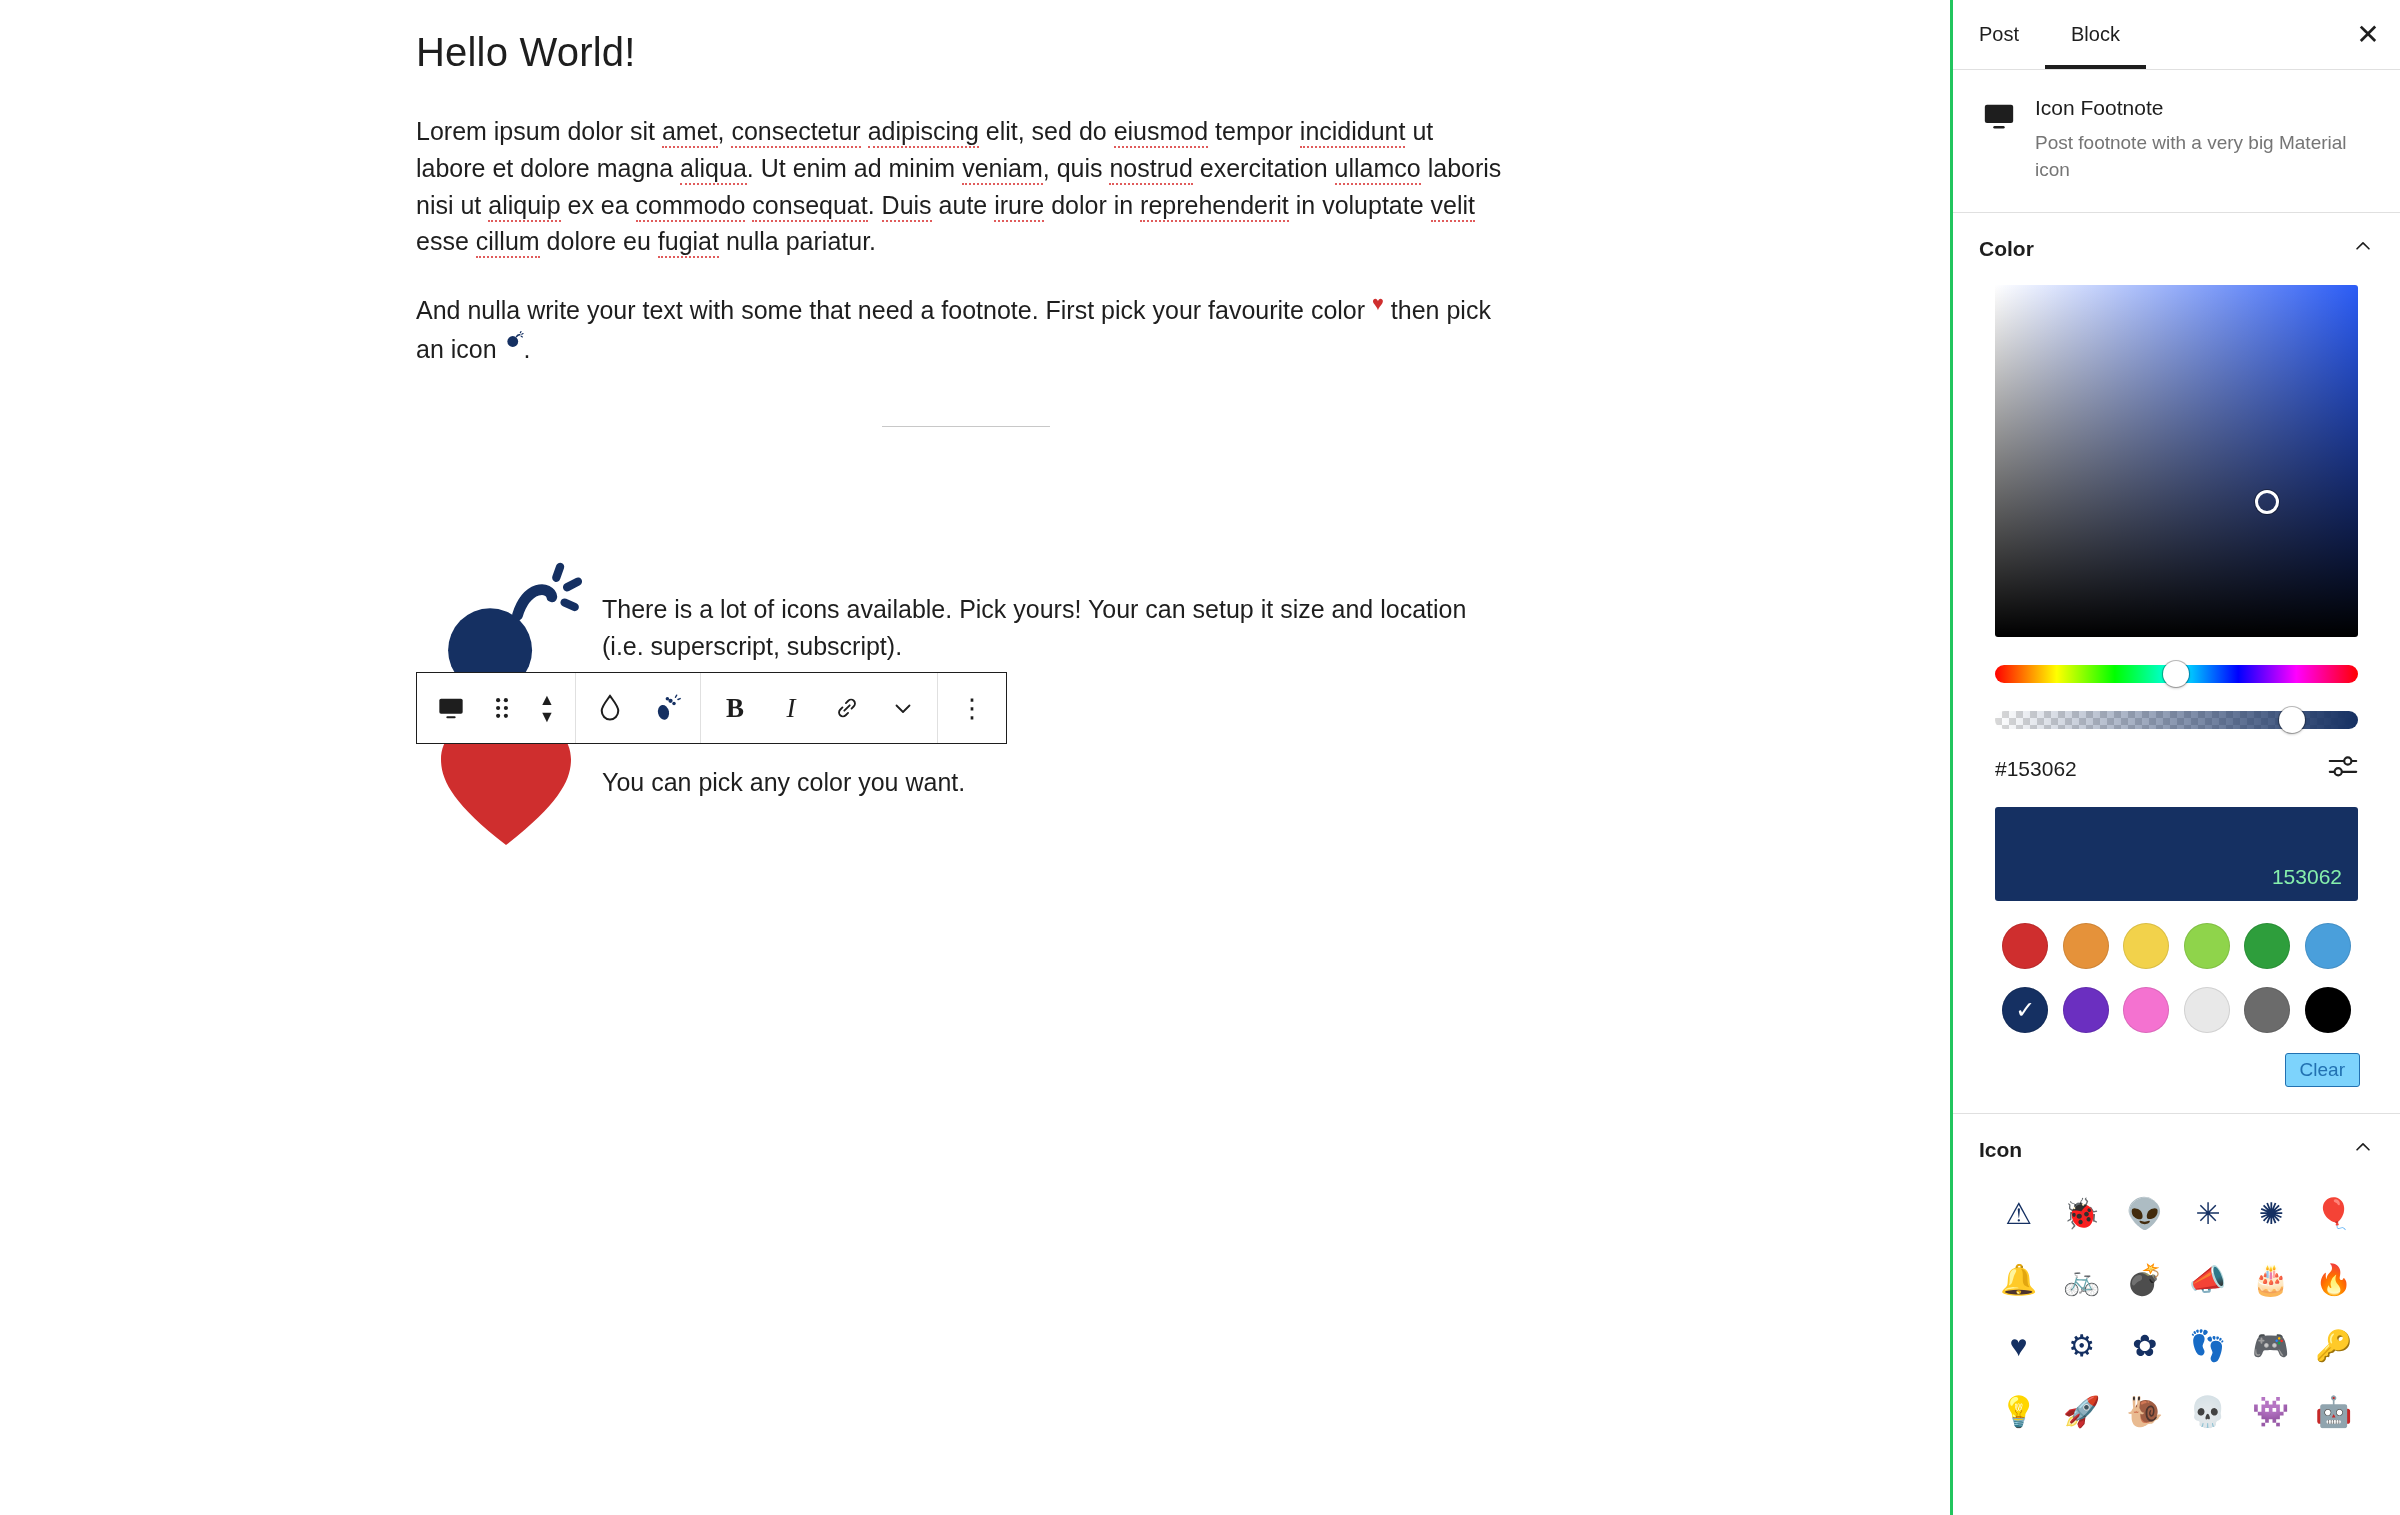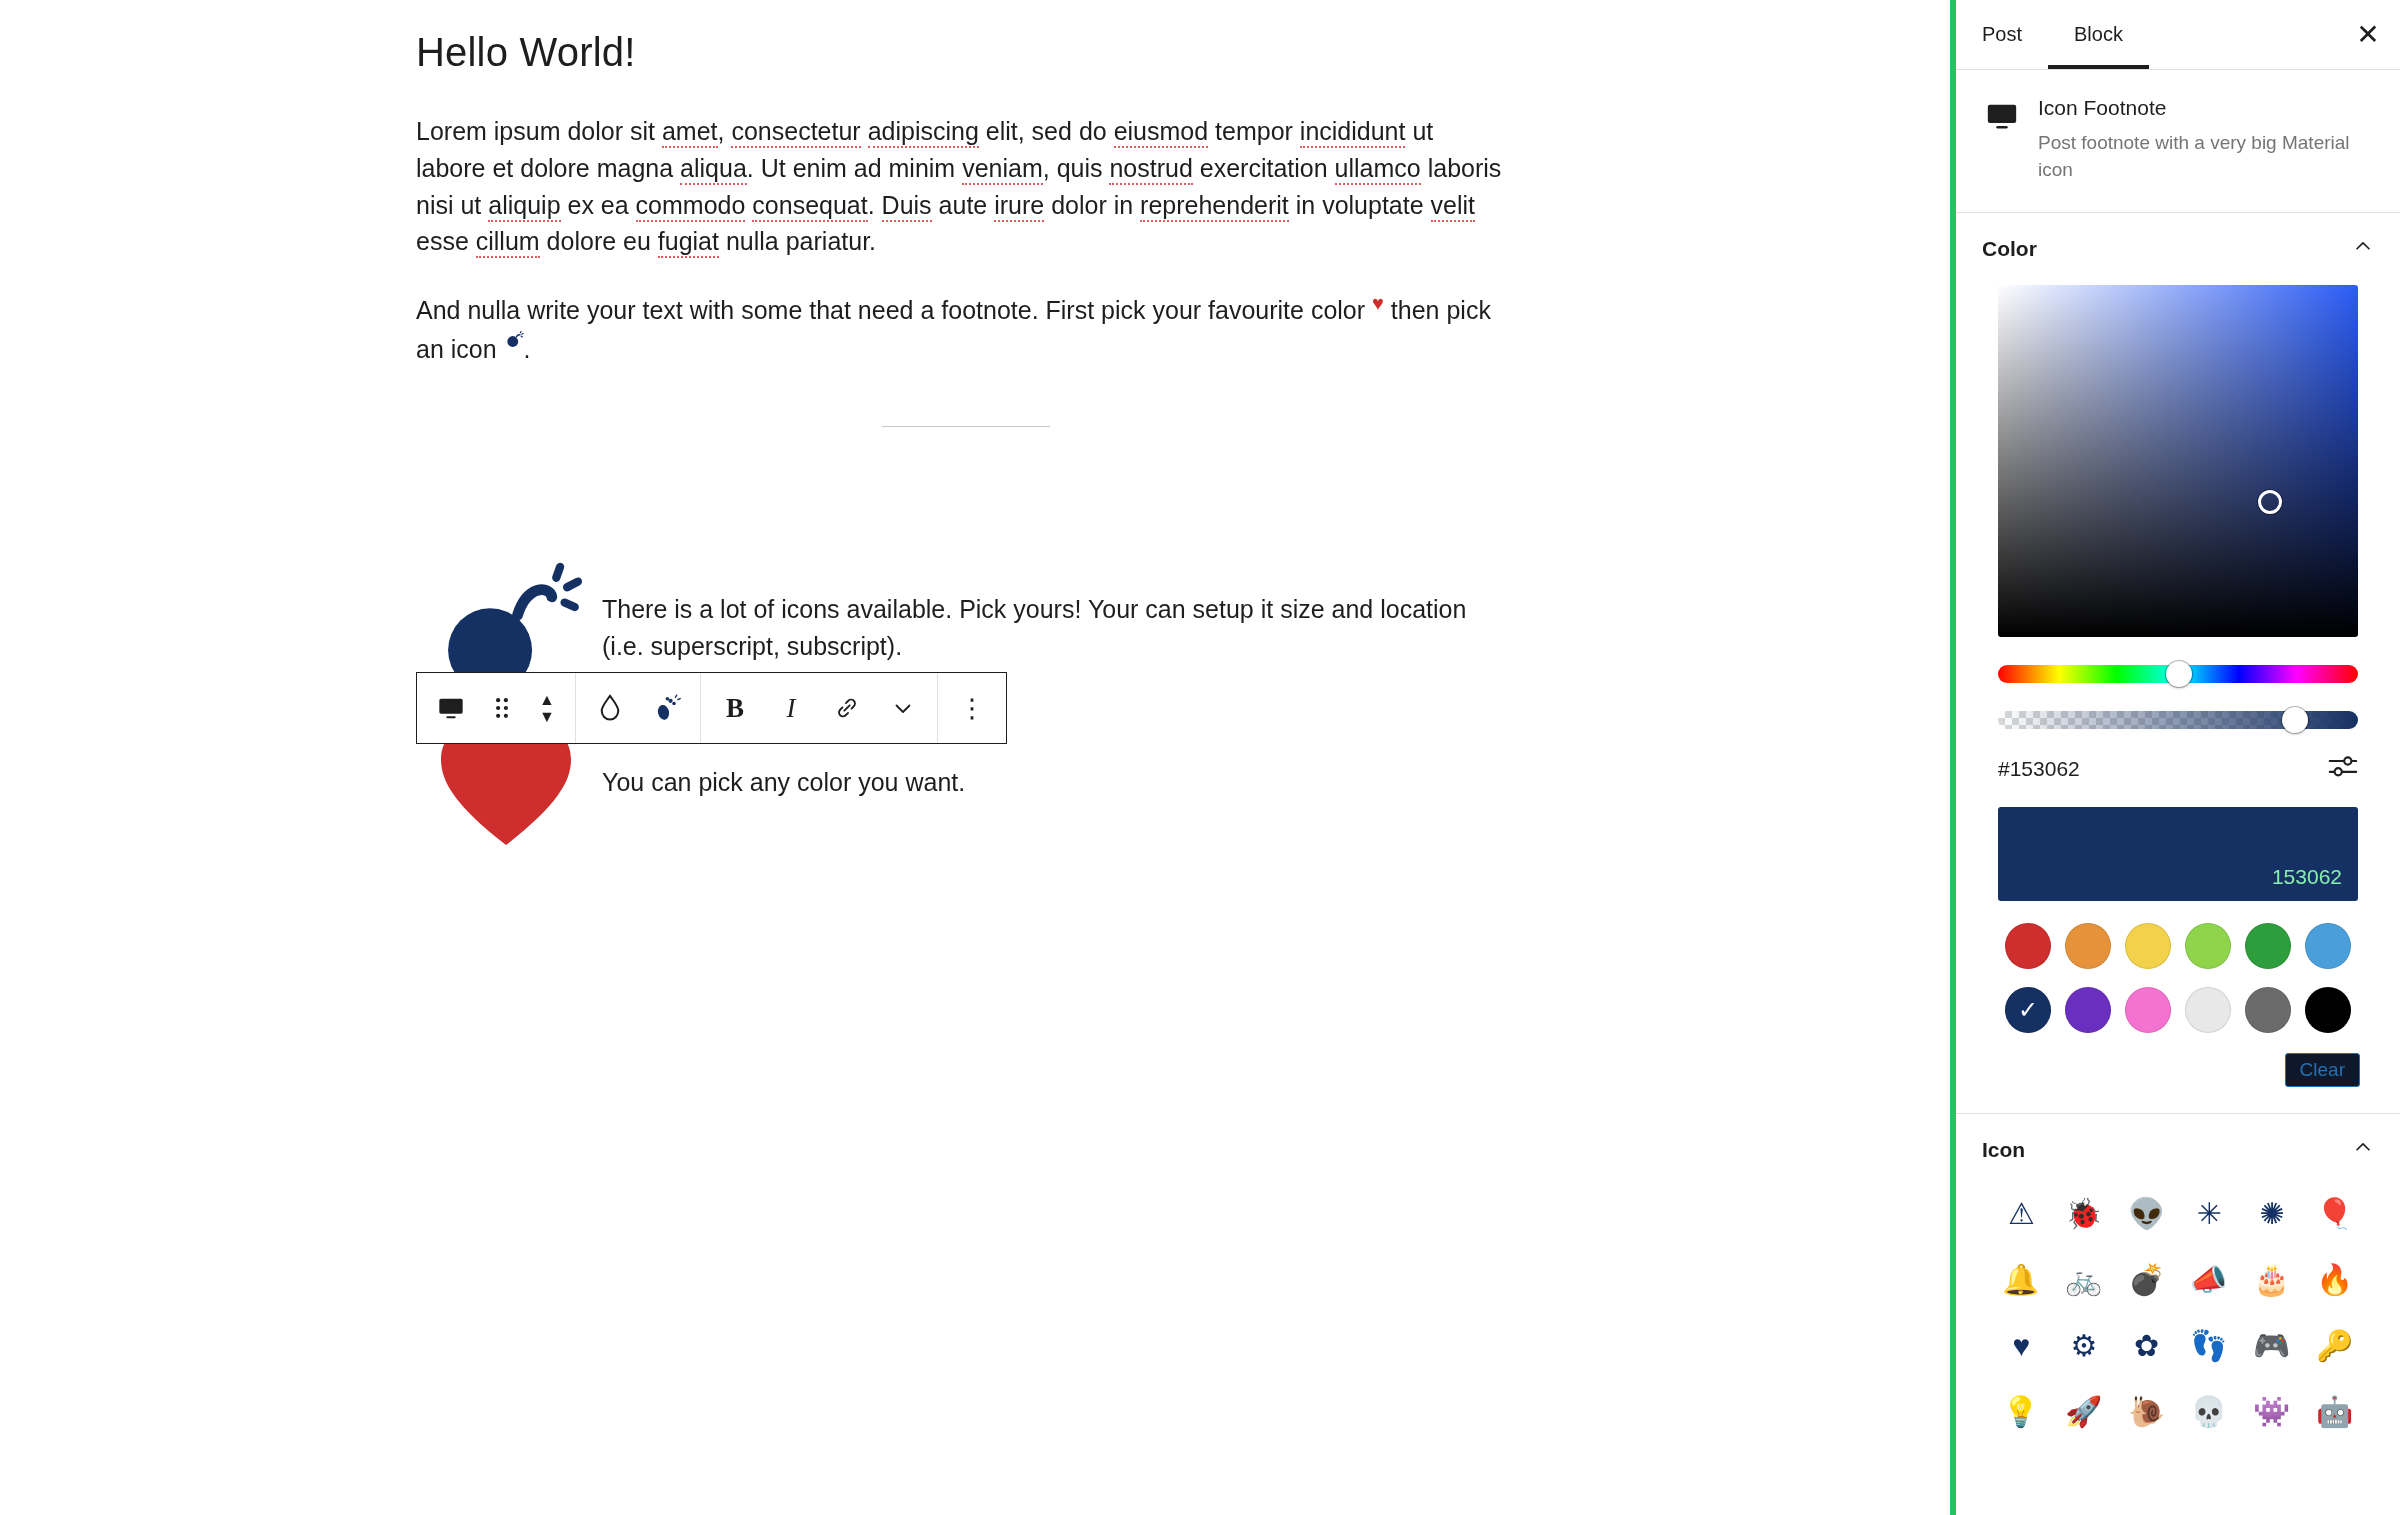"Post" .sidebar { border-left: 6px solid #22c55e -> 3px solid #22c55e }
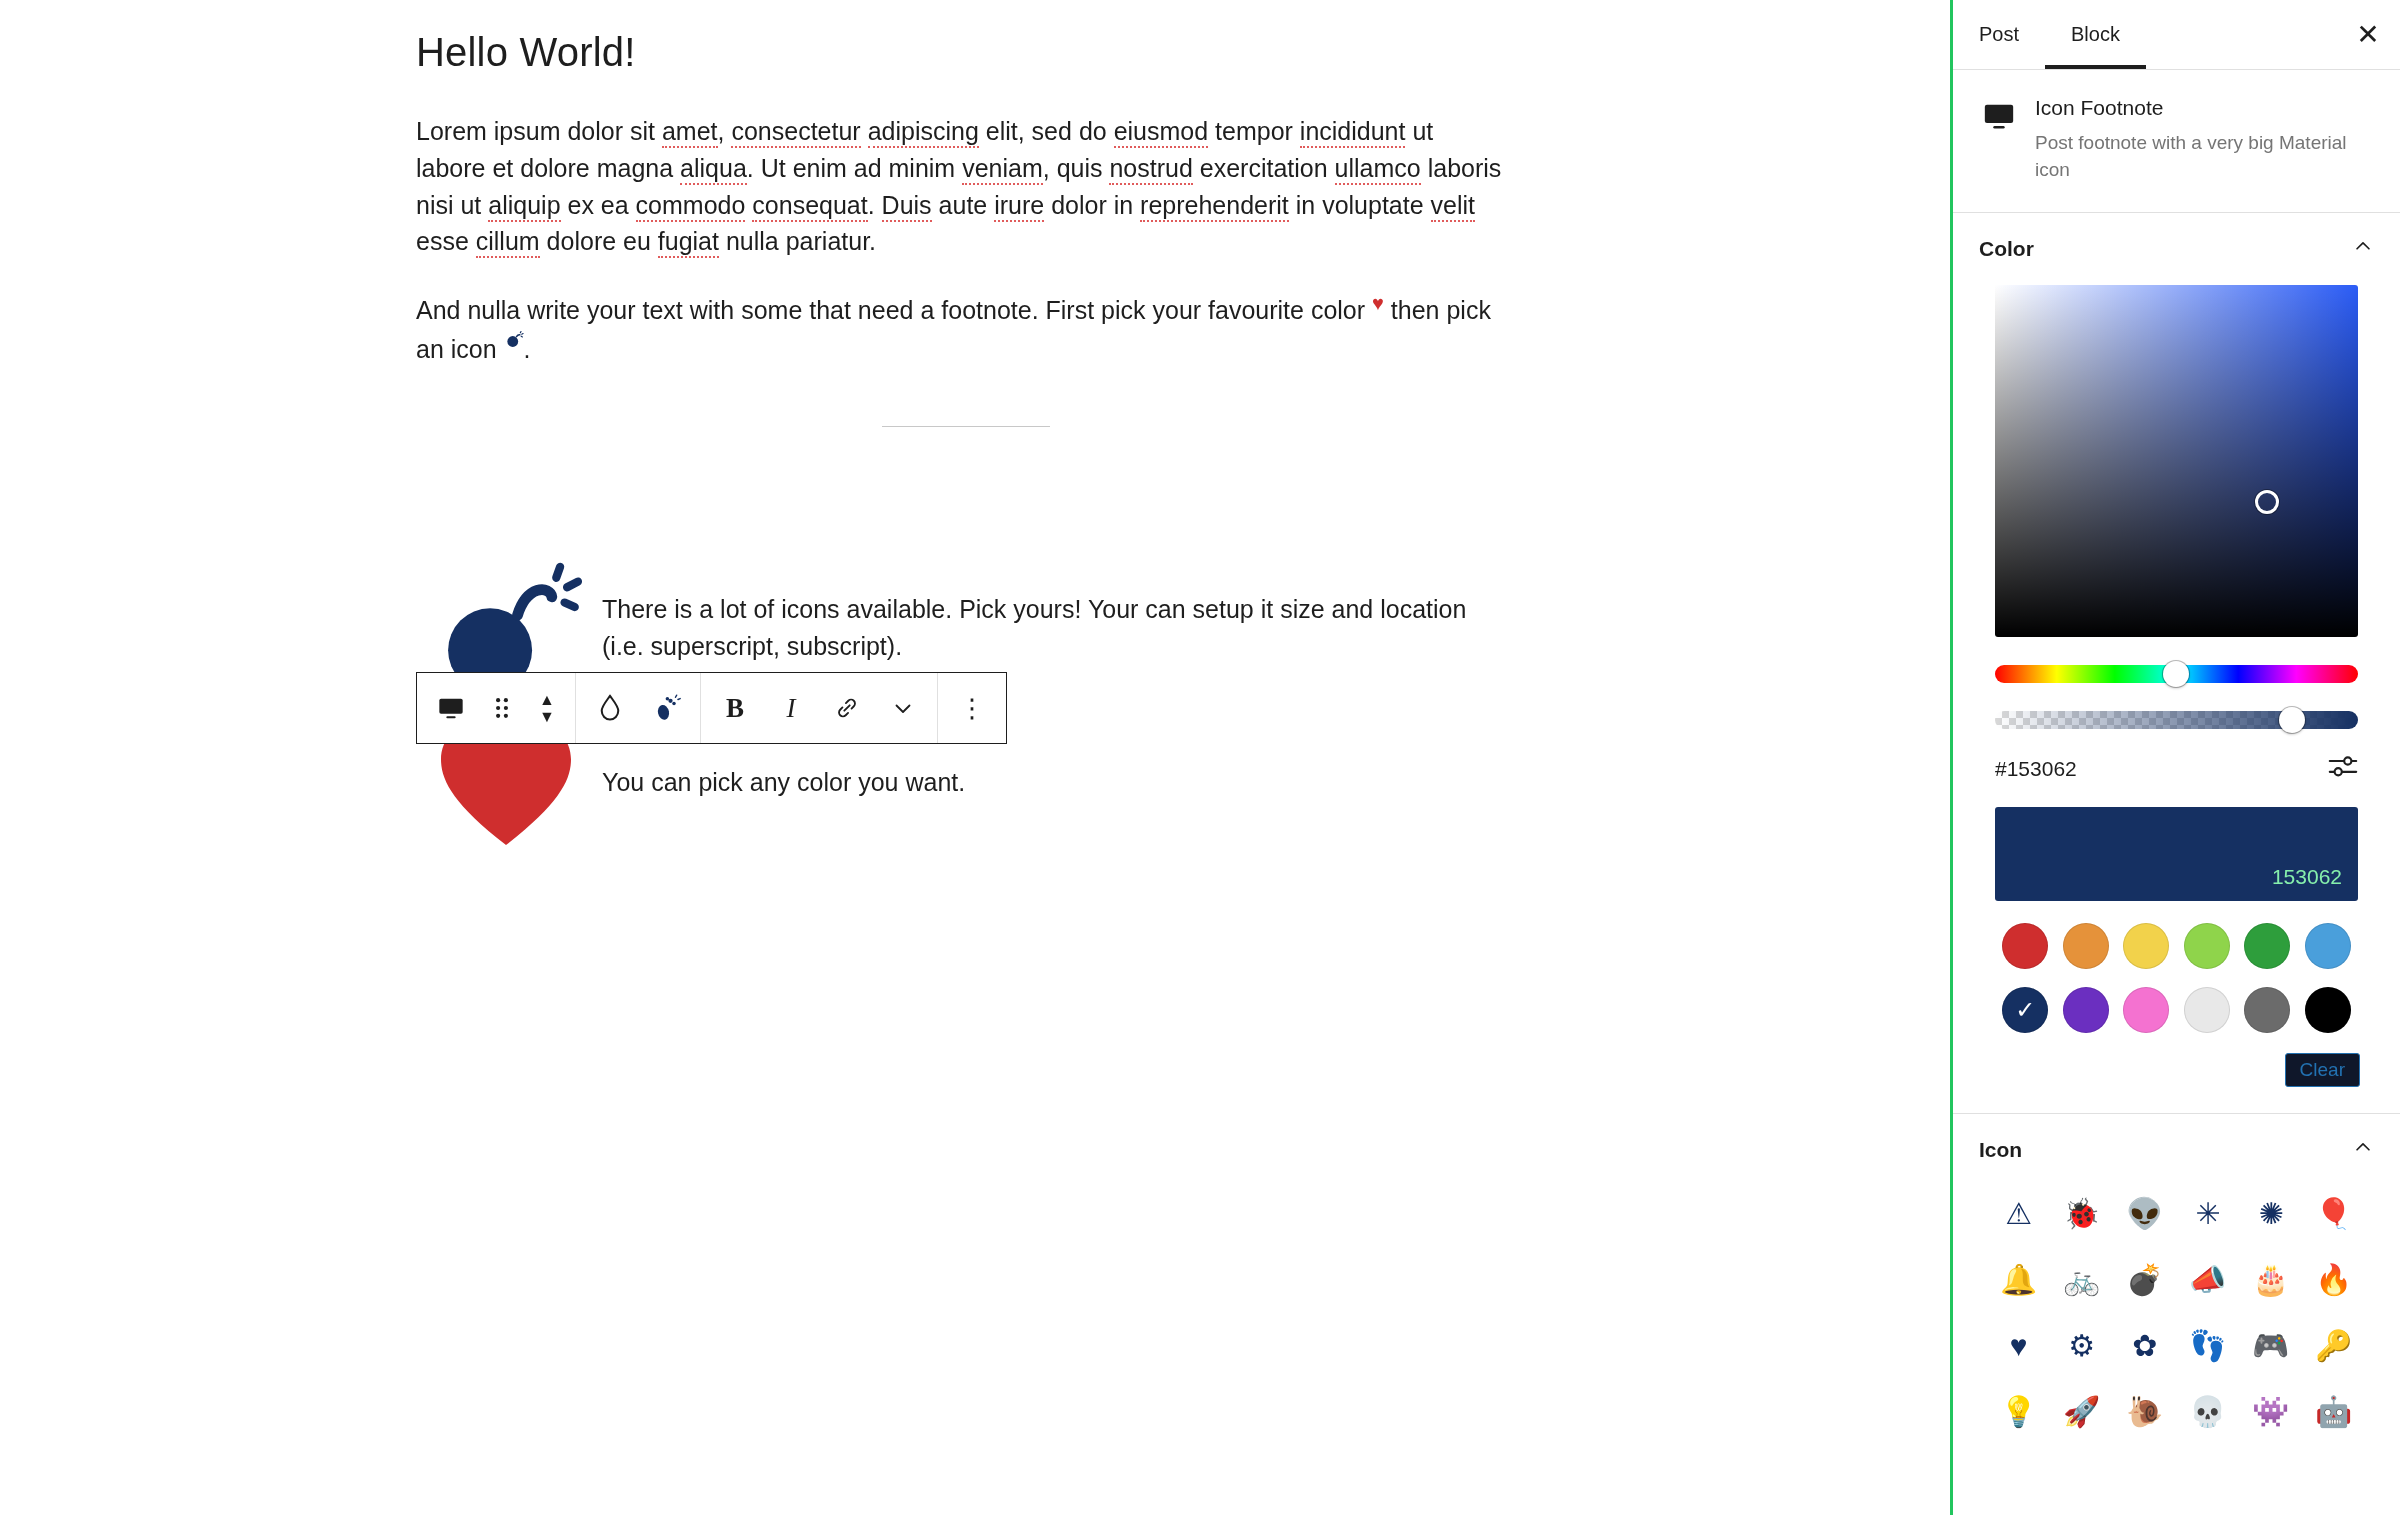"Clear" .clear-btn { background: #0f172a -> #7dd3fc }
